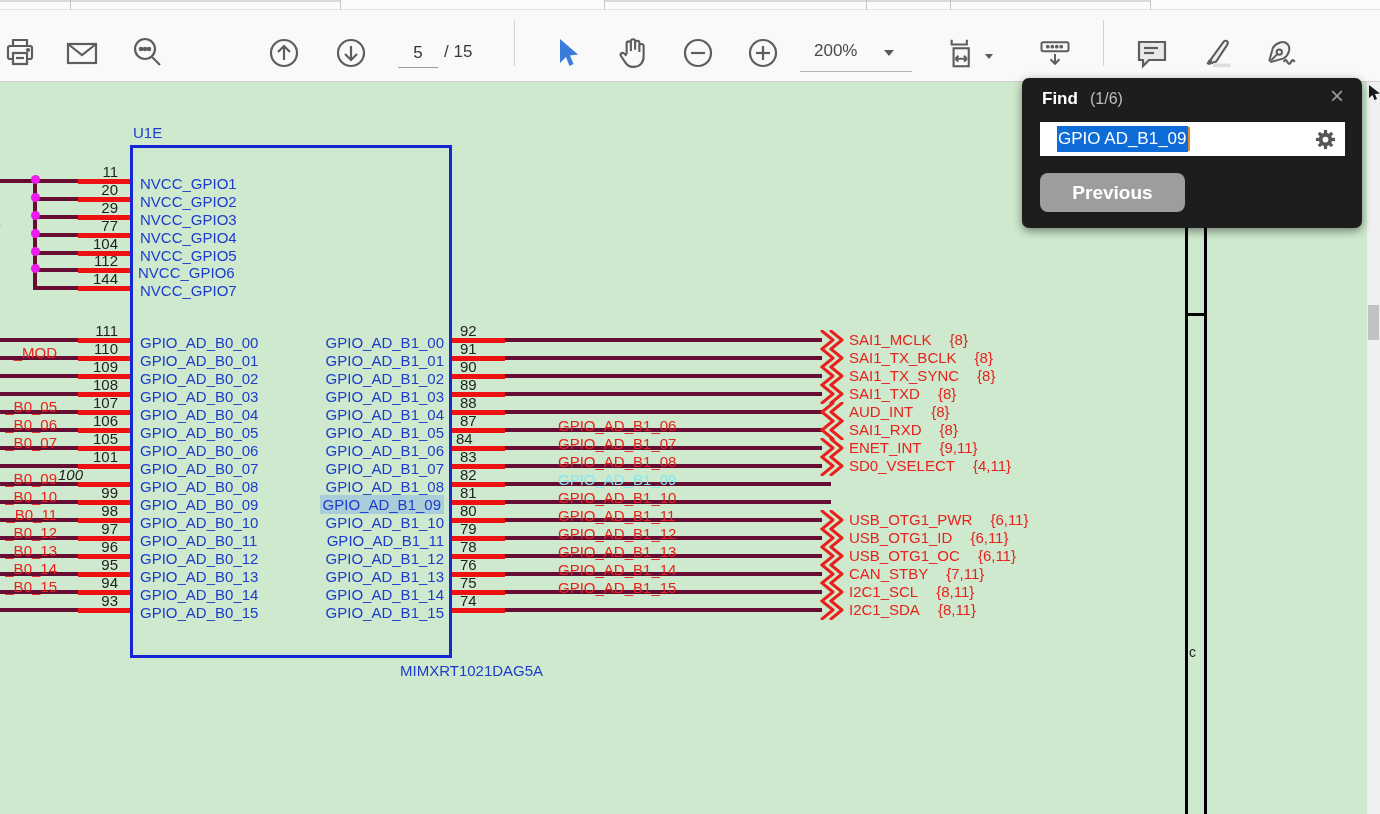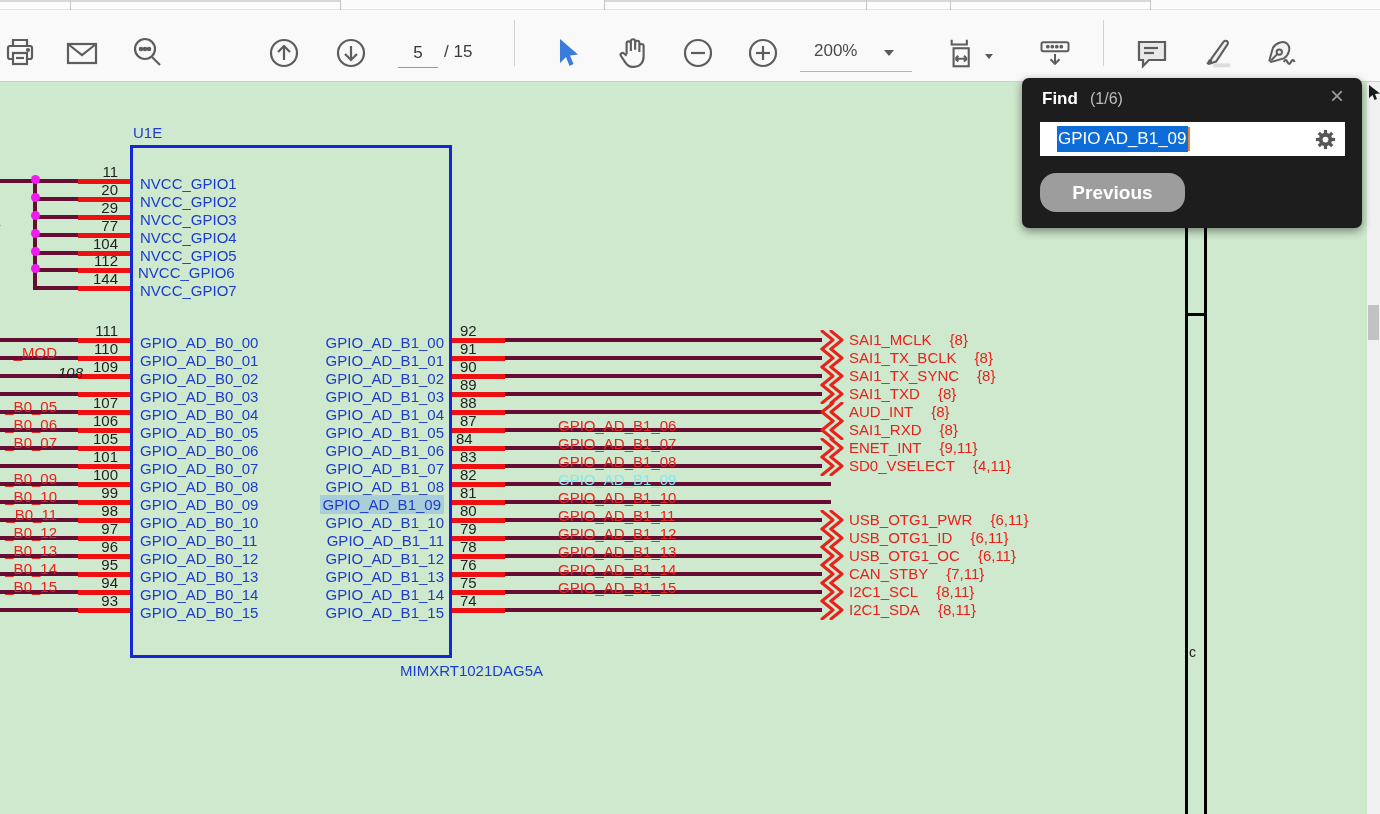"Previous" .find-btn { border-radius: 16px -> 8px }
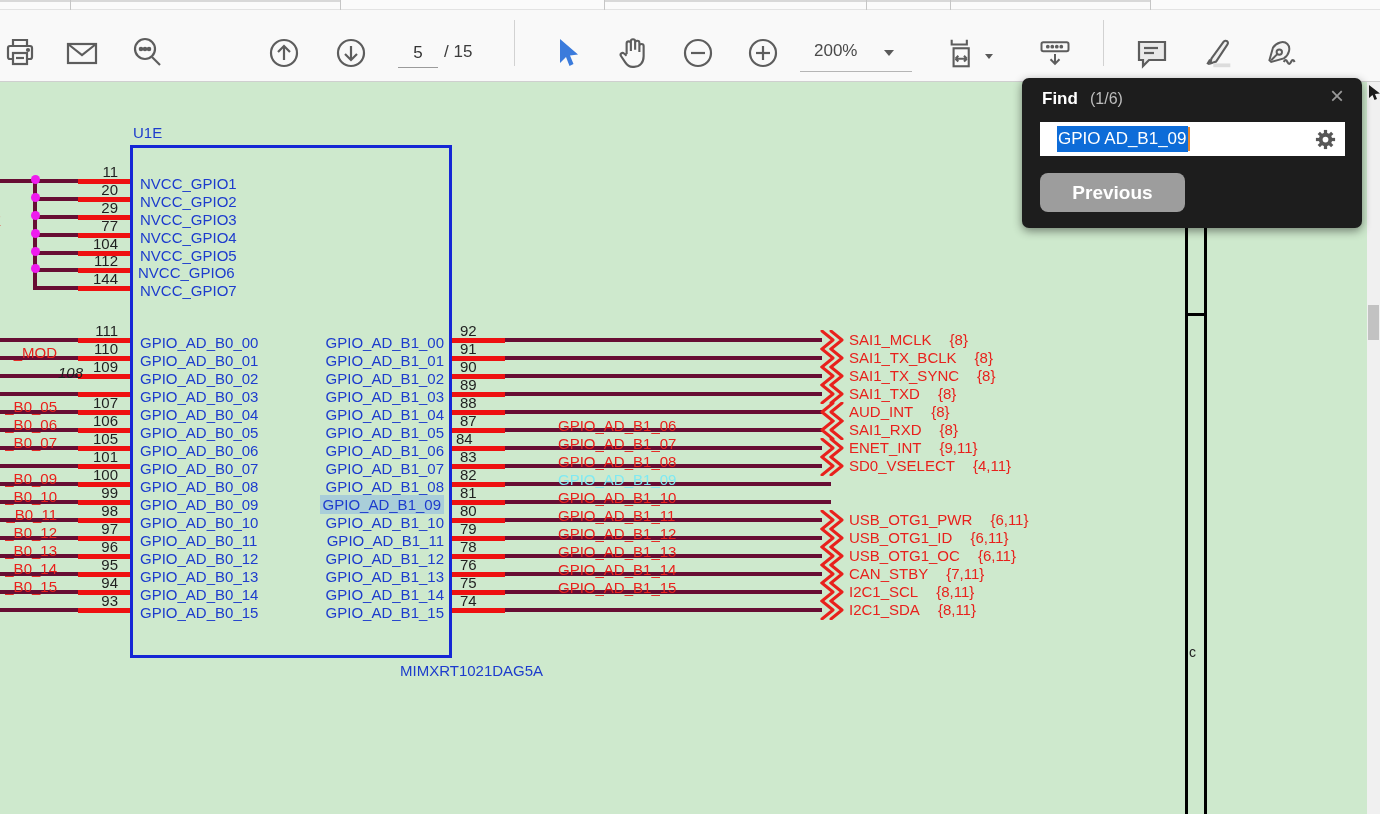"108" div.t { font-style: italic -> none; text-align: none -> right; top: 364px -> 376px }
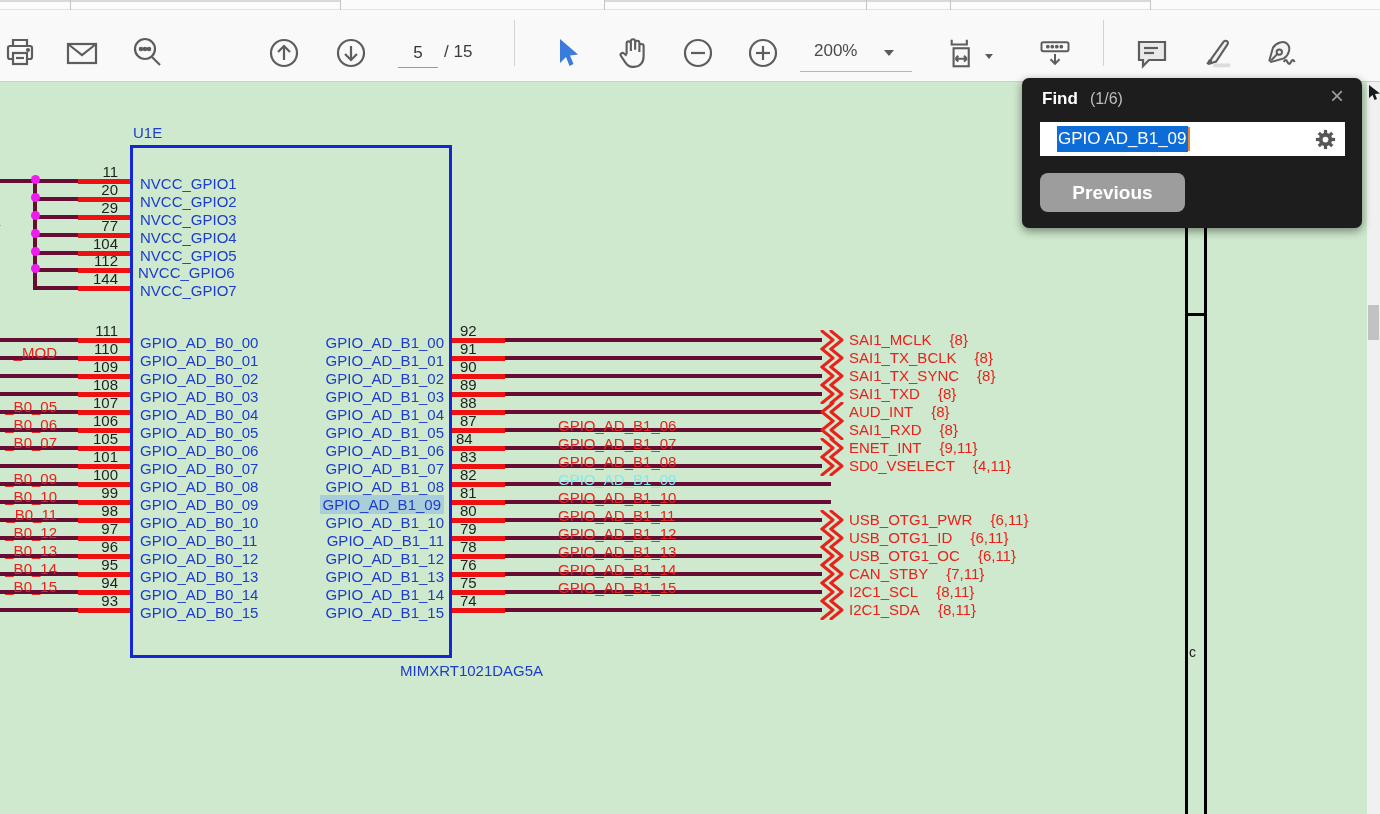"100" div.t { font-style: none -> italic; text-align: right -> left }
